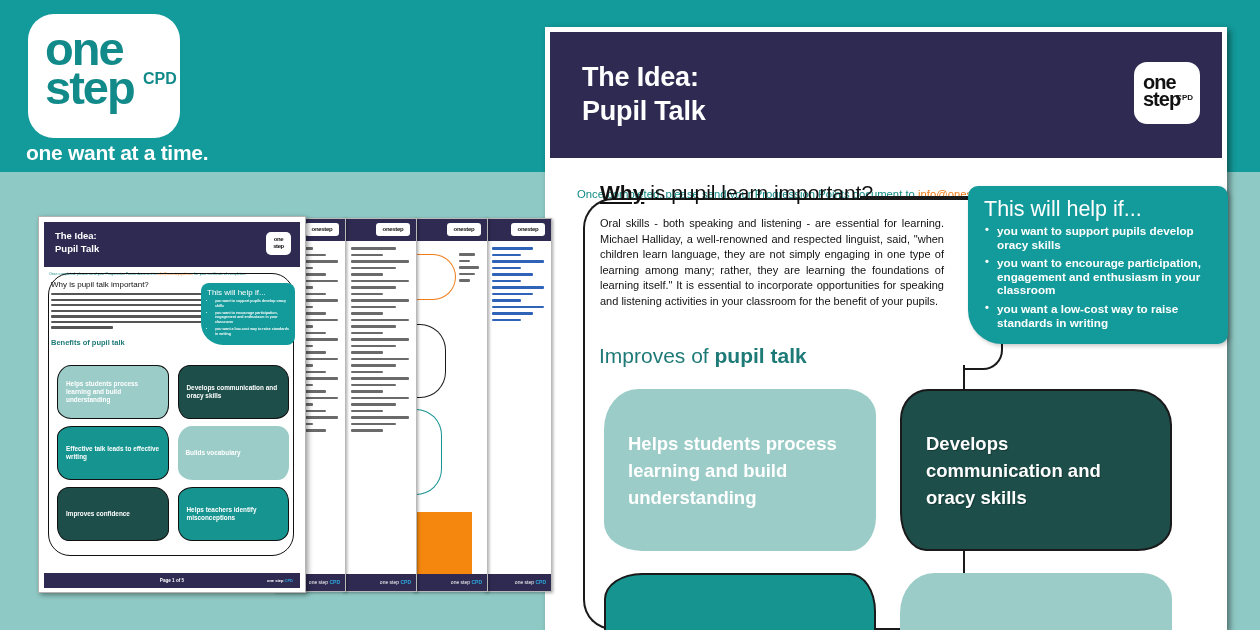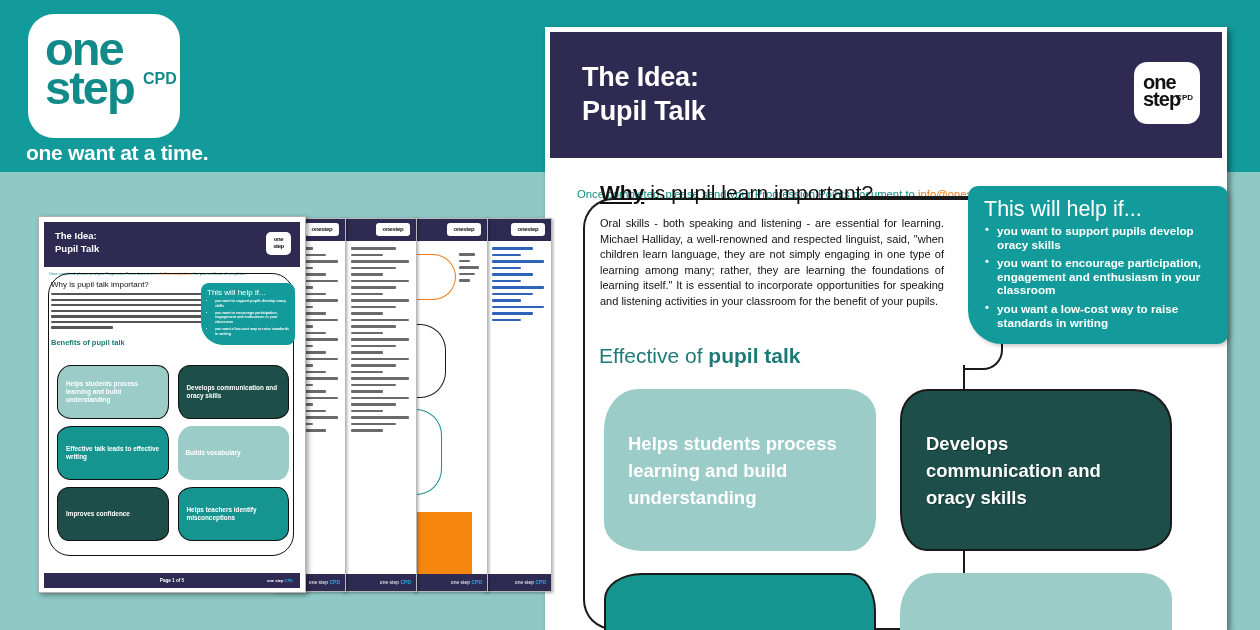"Effective of" span { text: Effective -> Improves }
